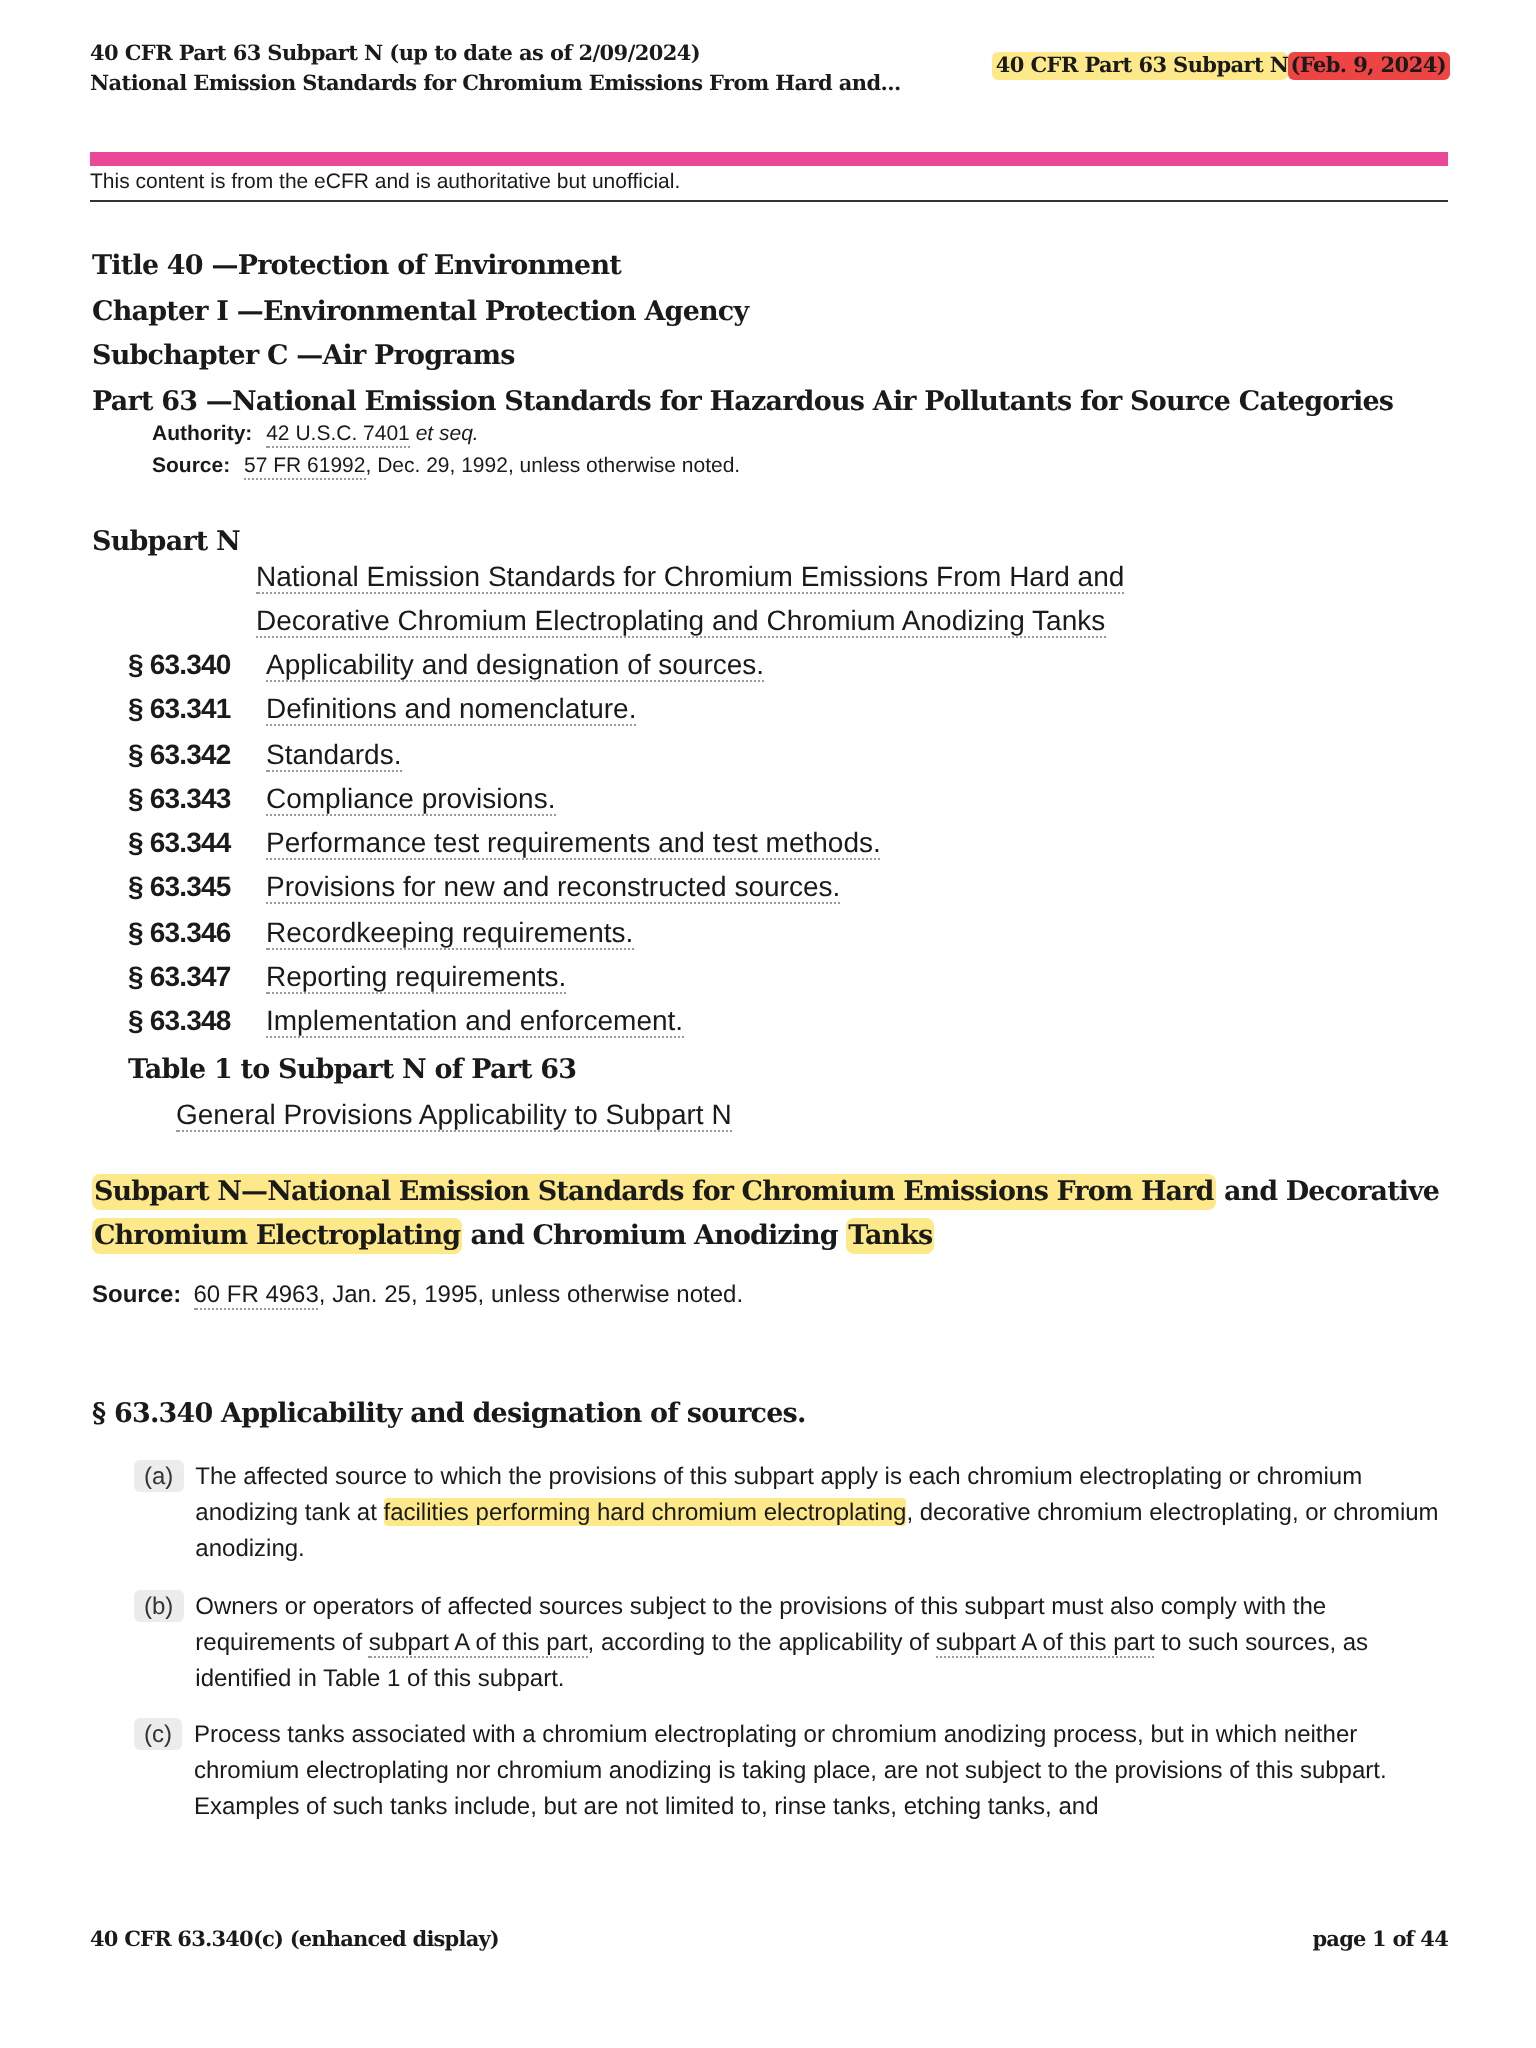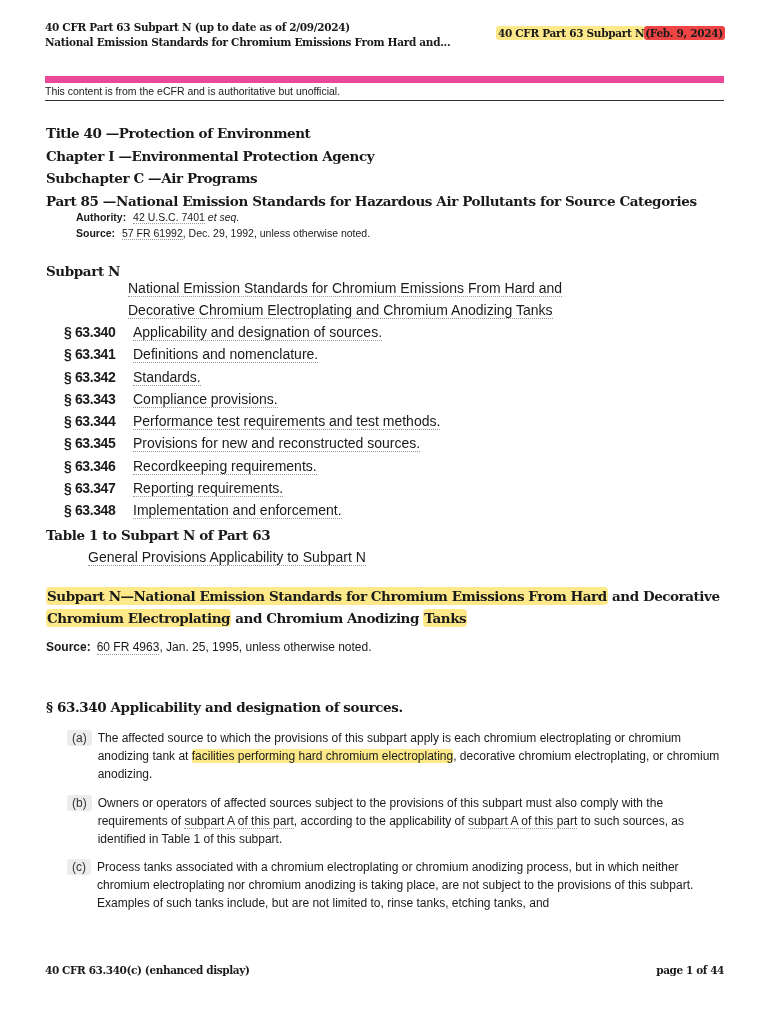"Part 85 —National Emission Standards" div { text: 85 -> 63 }
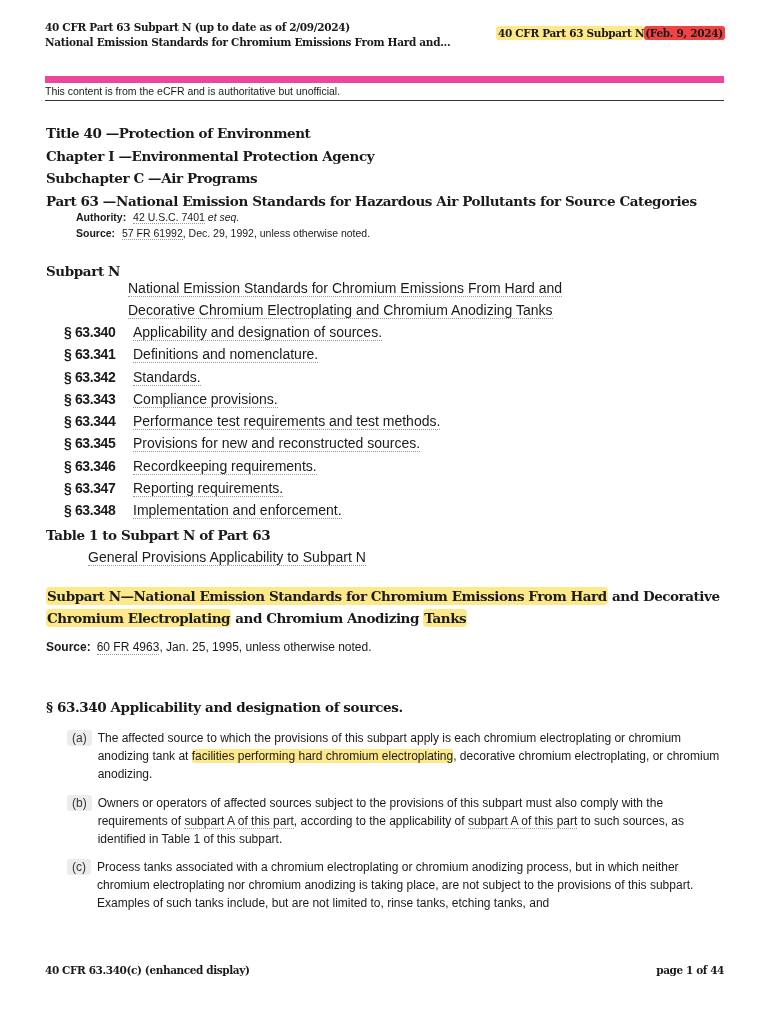"Table 1 to Subpart N" .toc .tbl-head { margin-left: none -> 18px }
